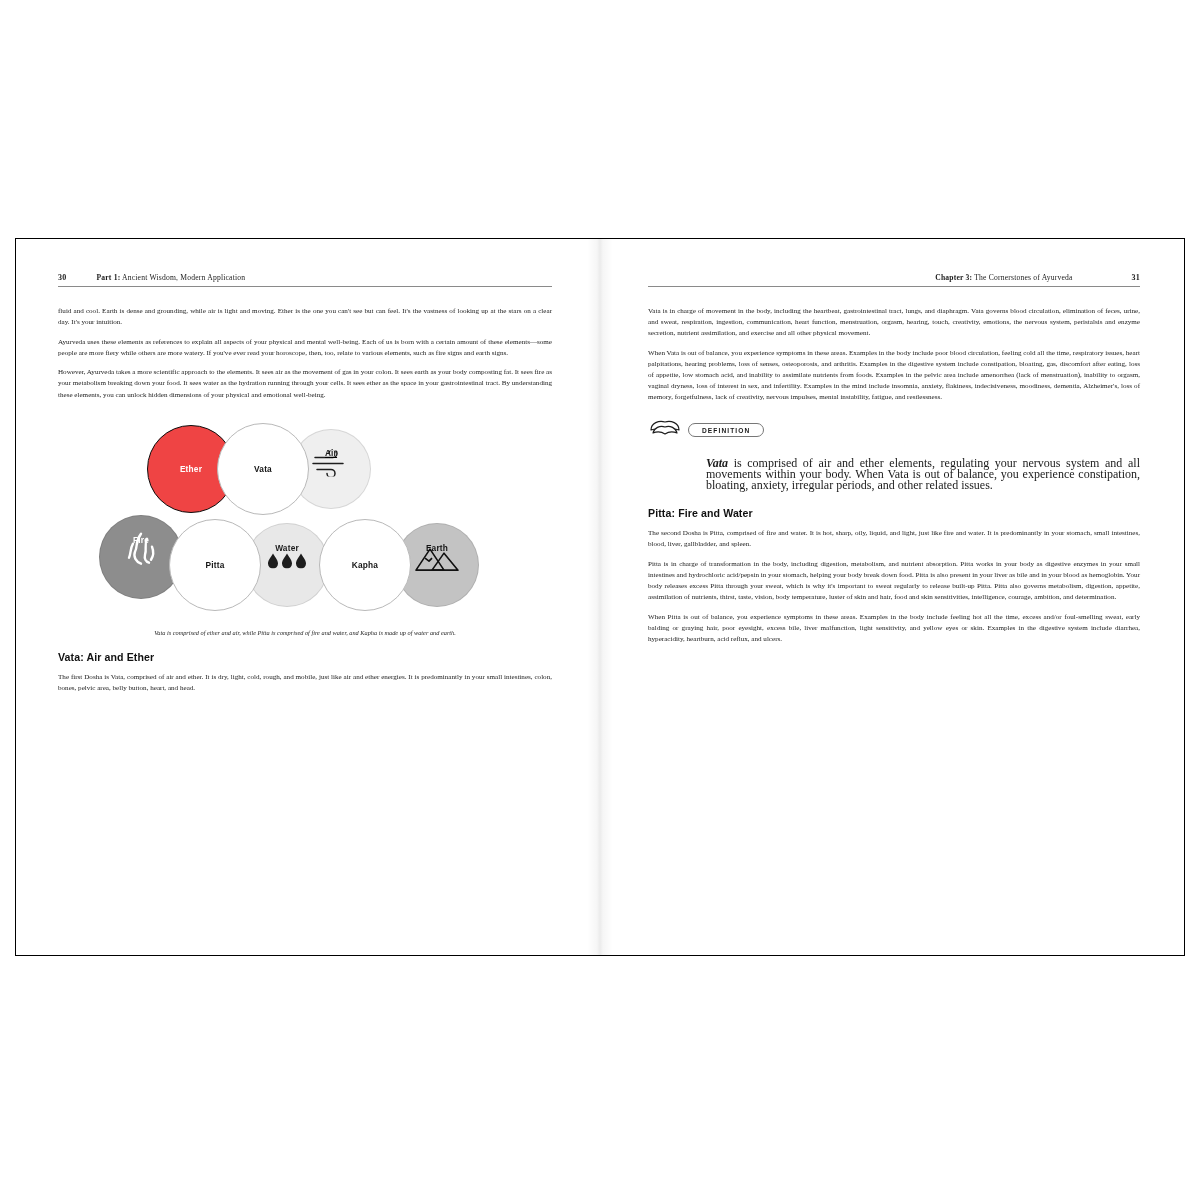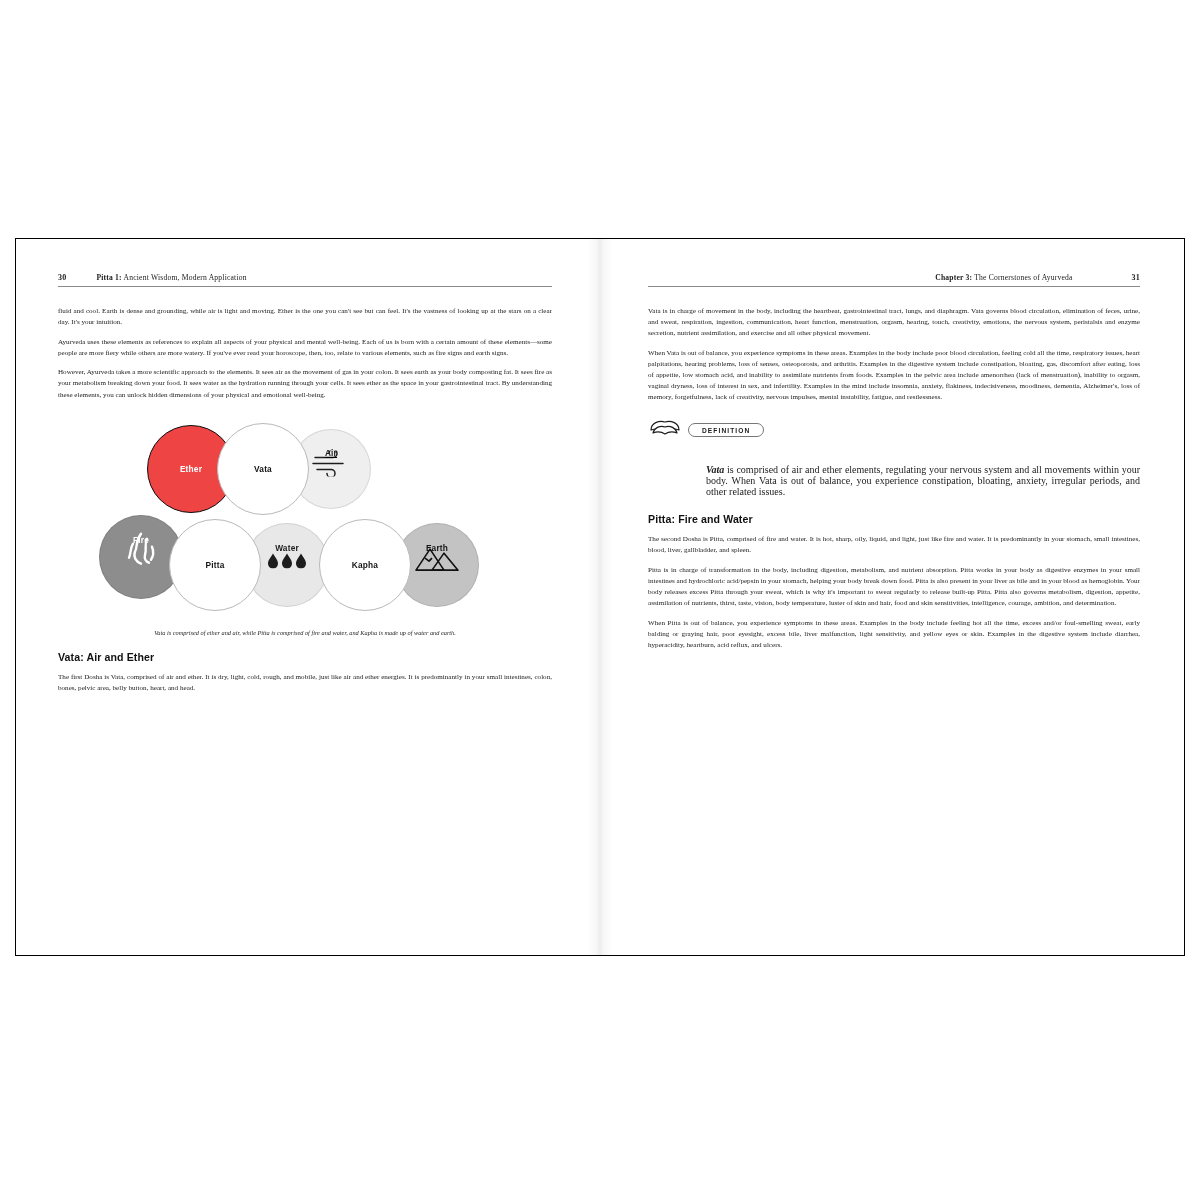"Pitta 1:" span.strong { text: Pitta -> Part }
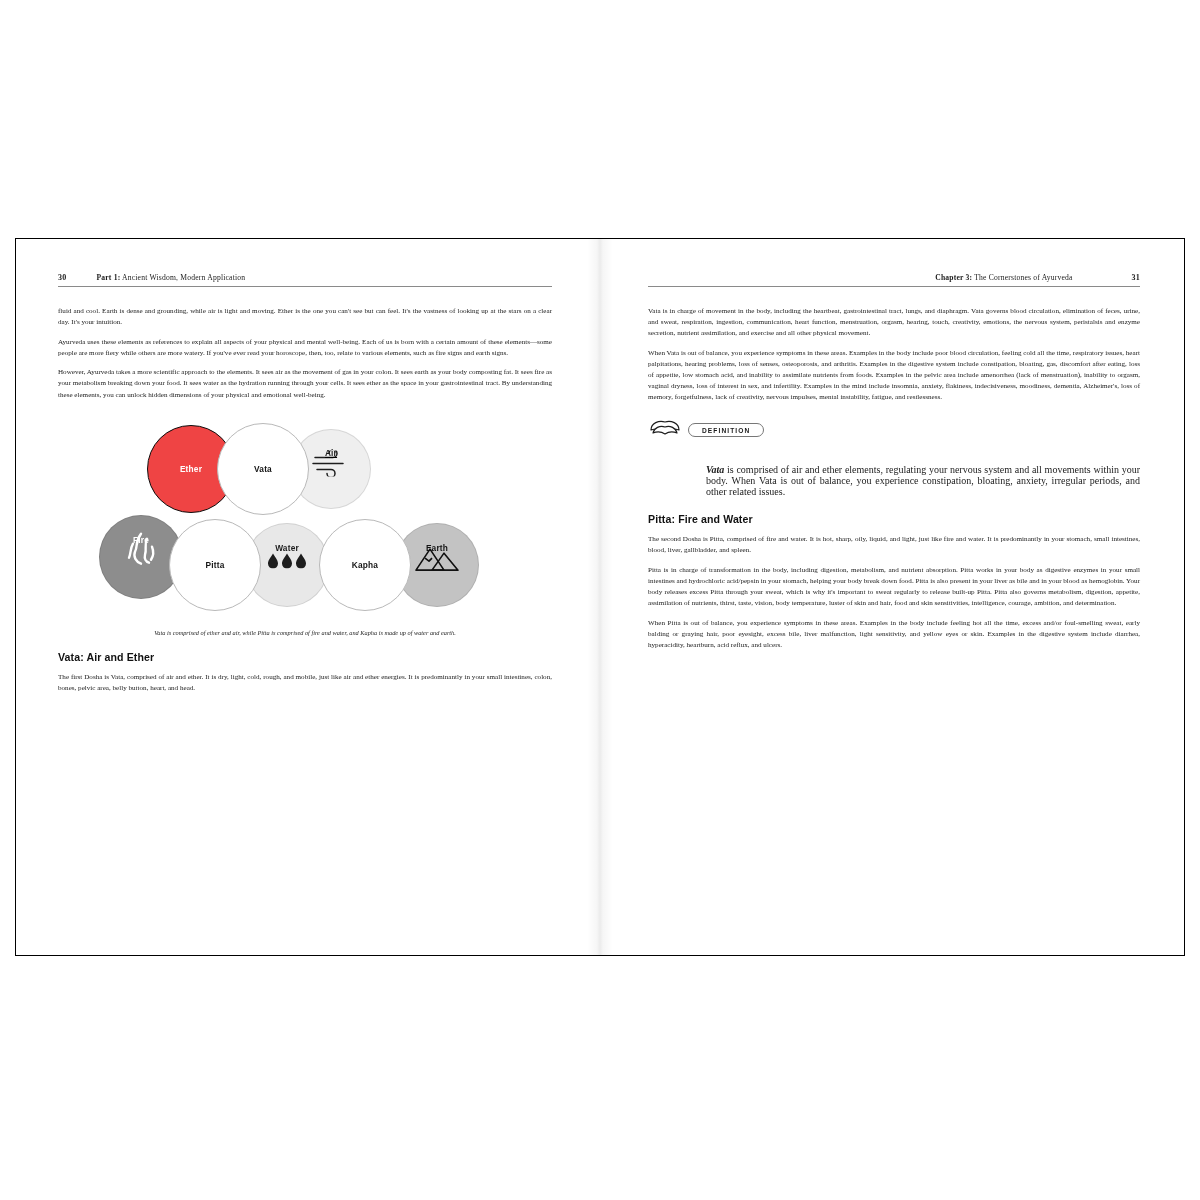"Vata is comprised of air" .callout-body { font-size: 10px -> 12px; margin: 22px 0 0 58px -> 16px 0 0 58px }
